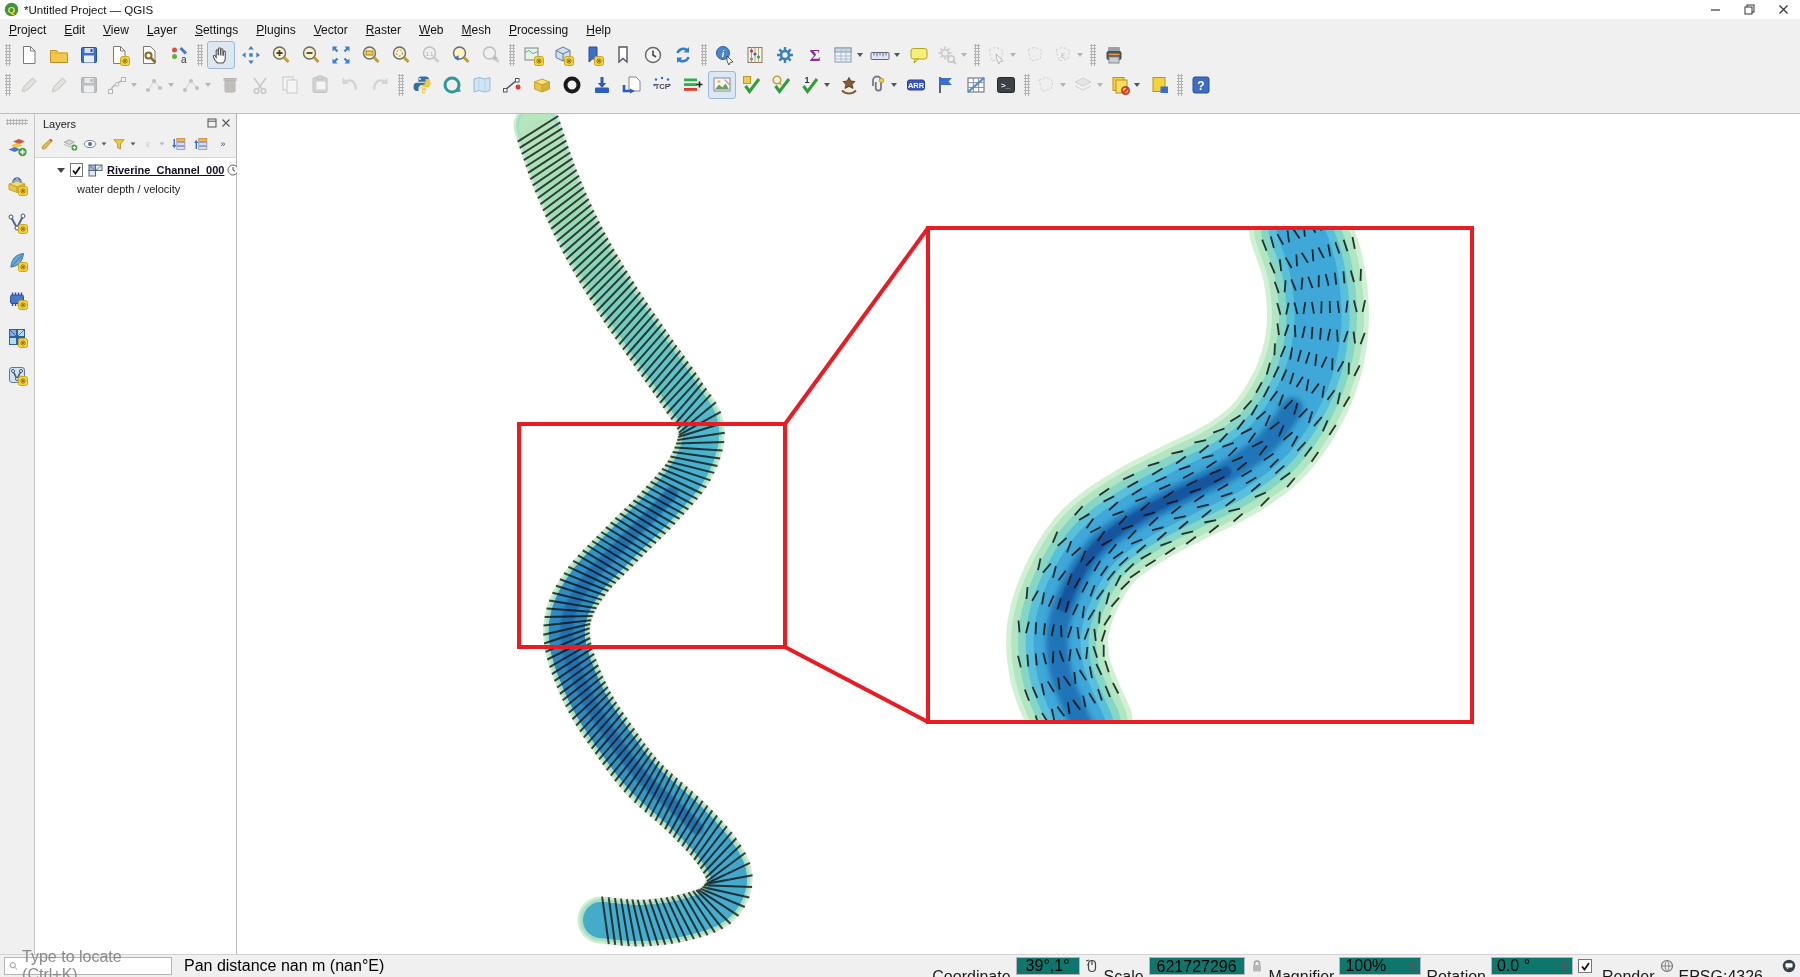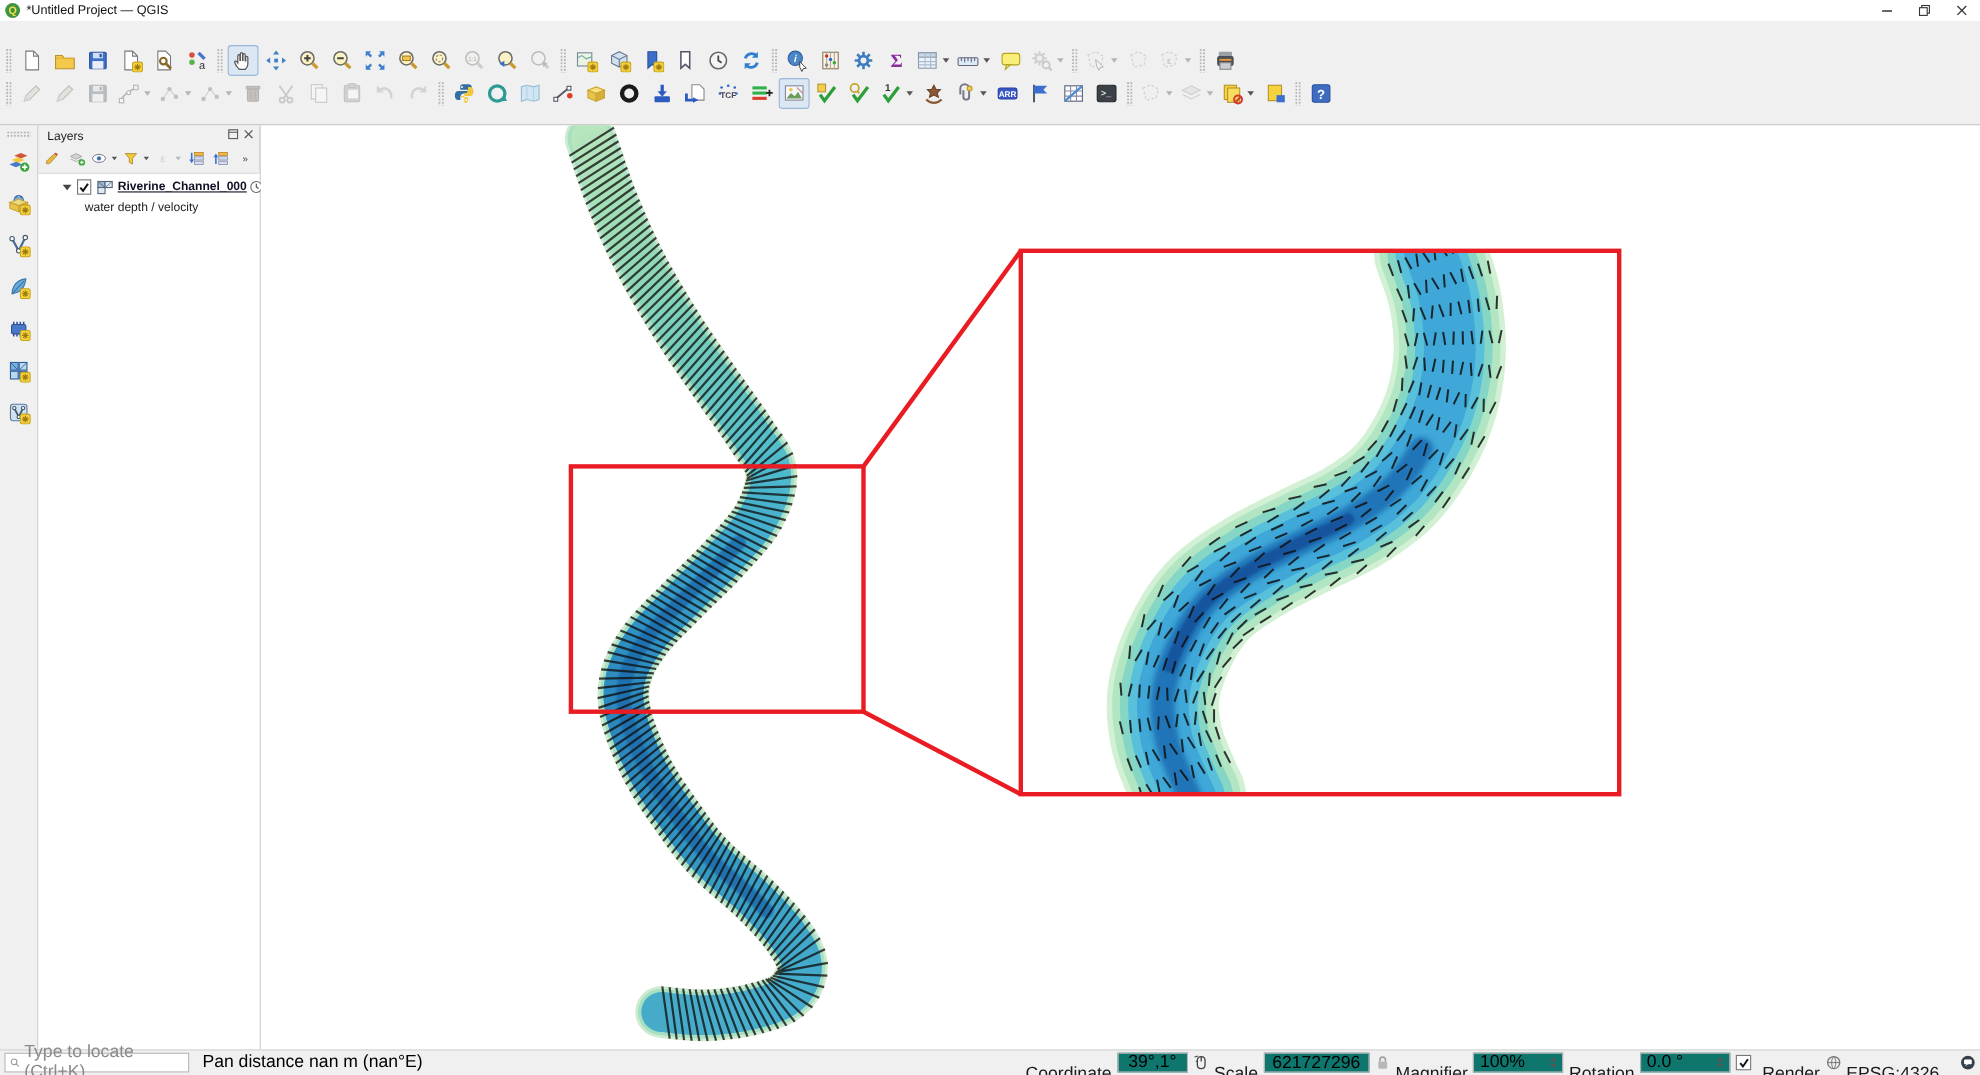"Project" div.menubar { html: none -> <div> <span>Project</span> <span>Edit</span> <span>View</span> <span>Layer</span> <span>Settings</span> <span>Plugins</span> <span>Vector</span> <span>Raster</span> <span>Web</span> <span>Mesh</span> <span>Processing</span> <span>Help</span> </div> }
